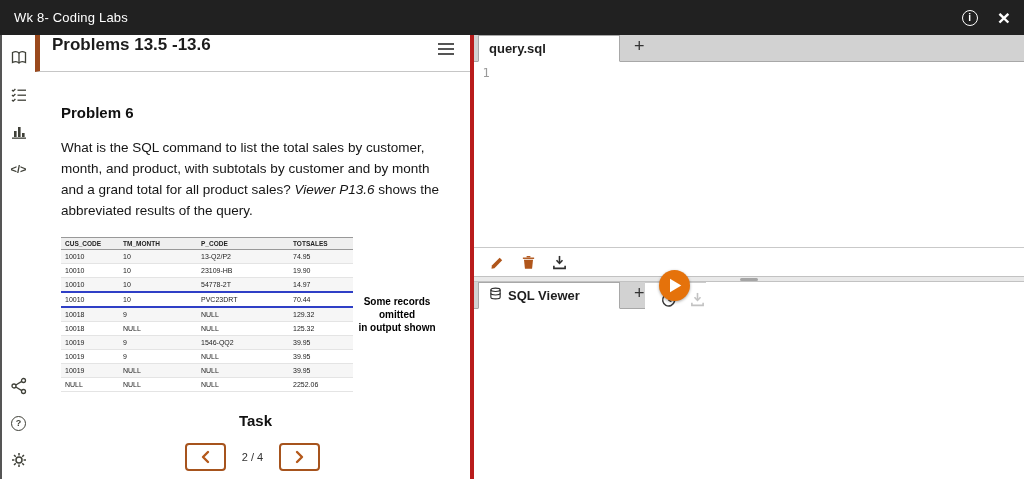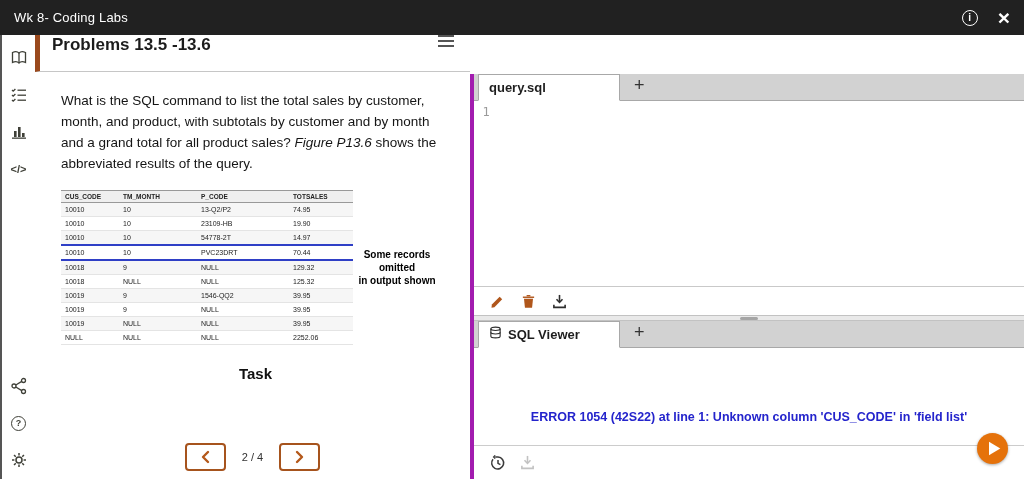"Problems 13.5 -13.6" .left-header { align-items: flex-start -> flex-end; padding: 0 16px 0 12px -> 0 16px 16px 12px }
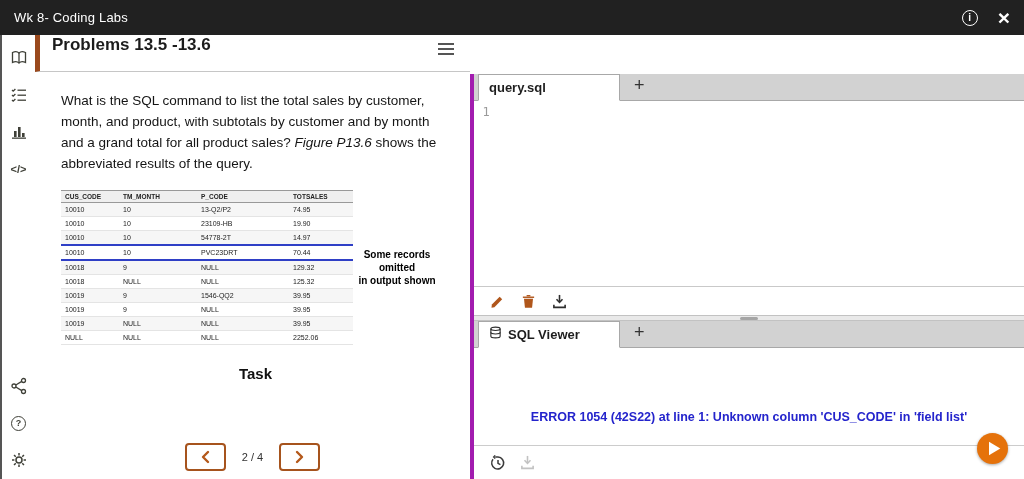"query.sql" .right { border-left: 4px solid #a21caf -> 4px solid #b91c1c; margin-top: 39px -> none }
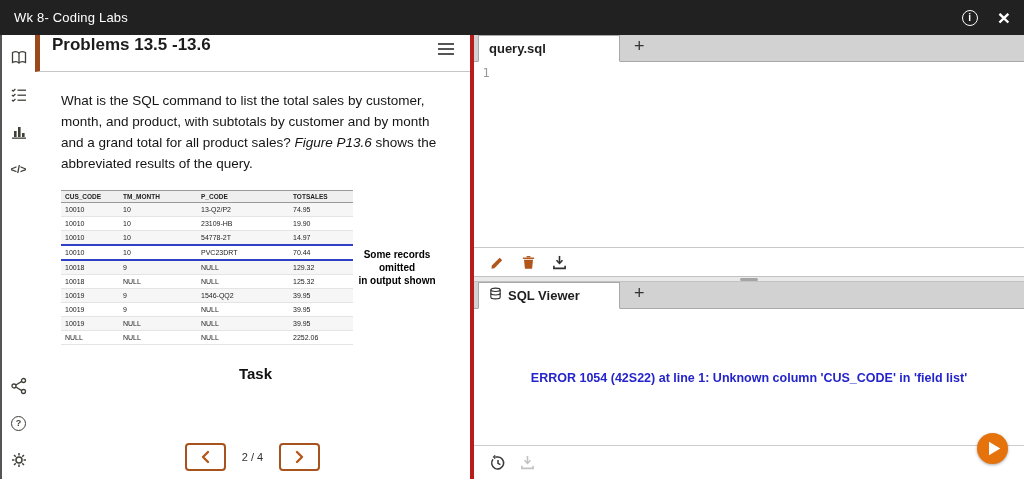"Problem 6" div.problem-title { html: none -> <div>Problem 6</div> }
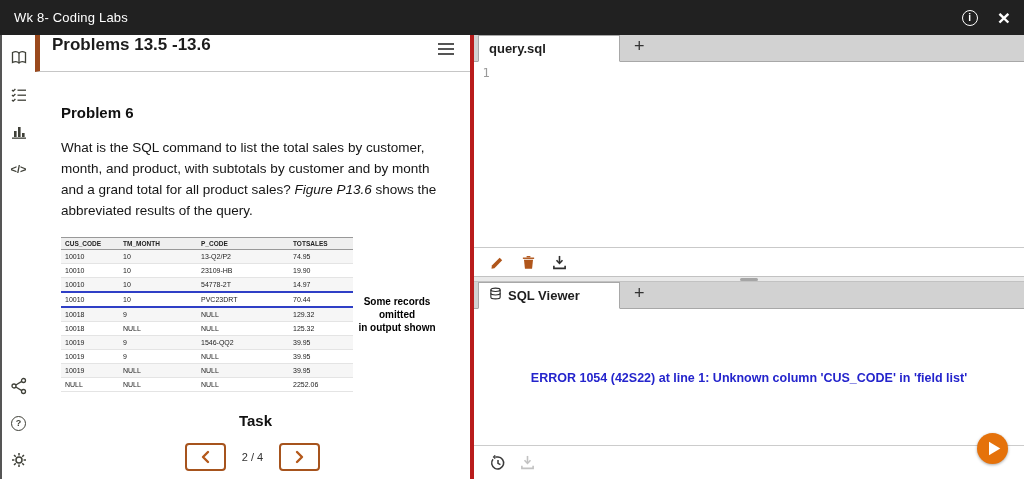"Figure P13.6" i { text: Figure -> Viewer }
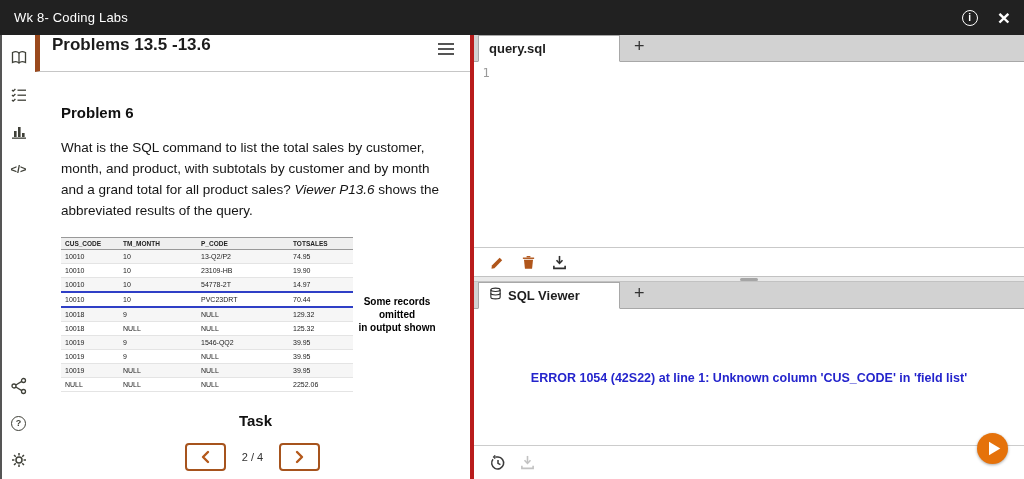"SQL Viewer" .viewer { flex-direction: column -> none }
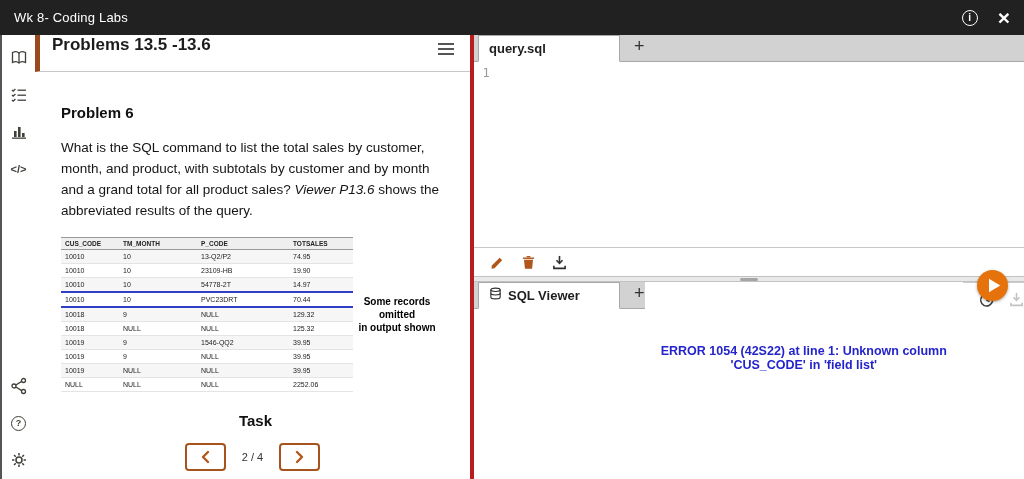"ERROR 1054 (42S22) at line" div.viewer-content { html: <div> <div>ERROR 1054 (42S22) at line 1: Unknown column 'CUS_CODE' in 'field list'</div> </div> -> none }
